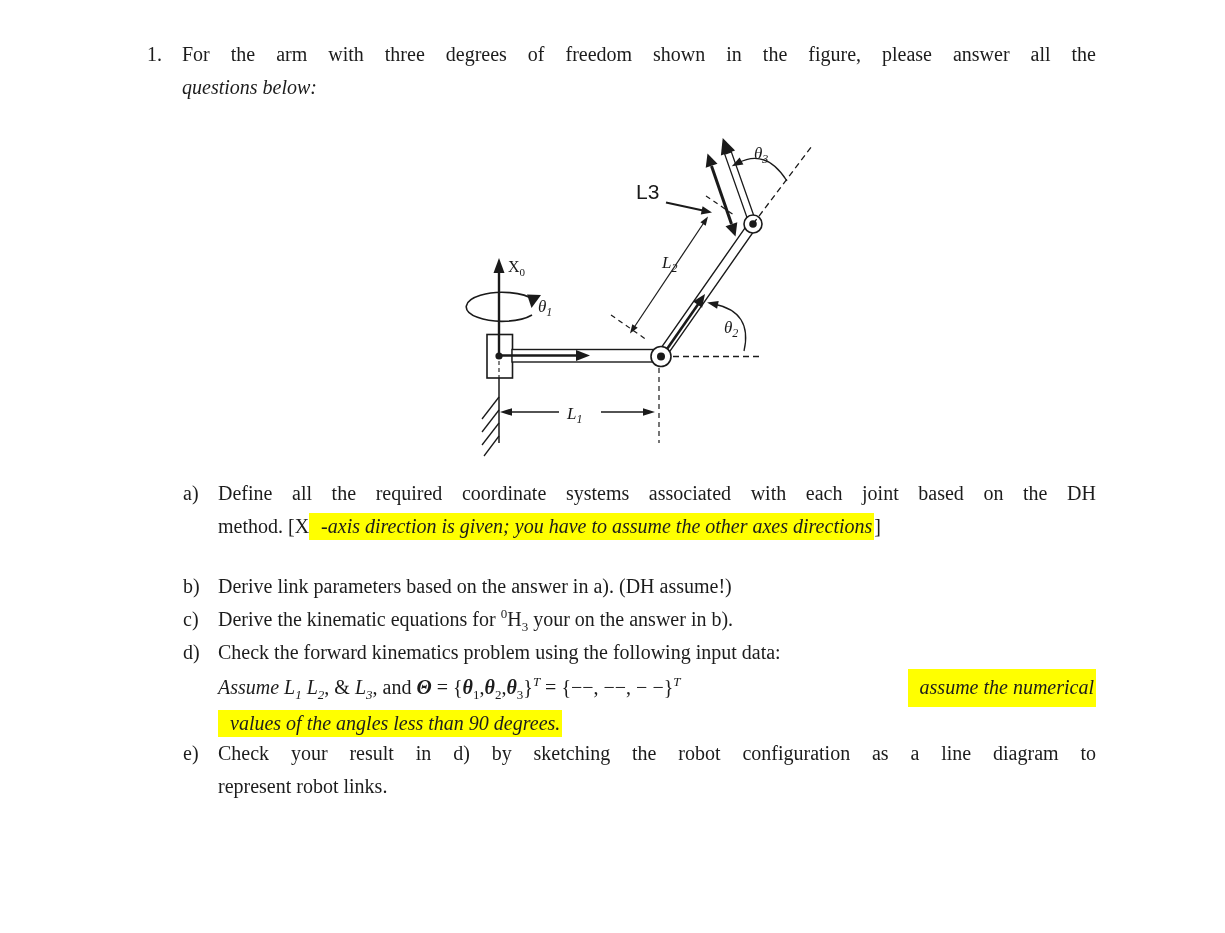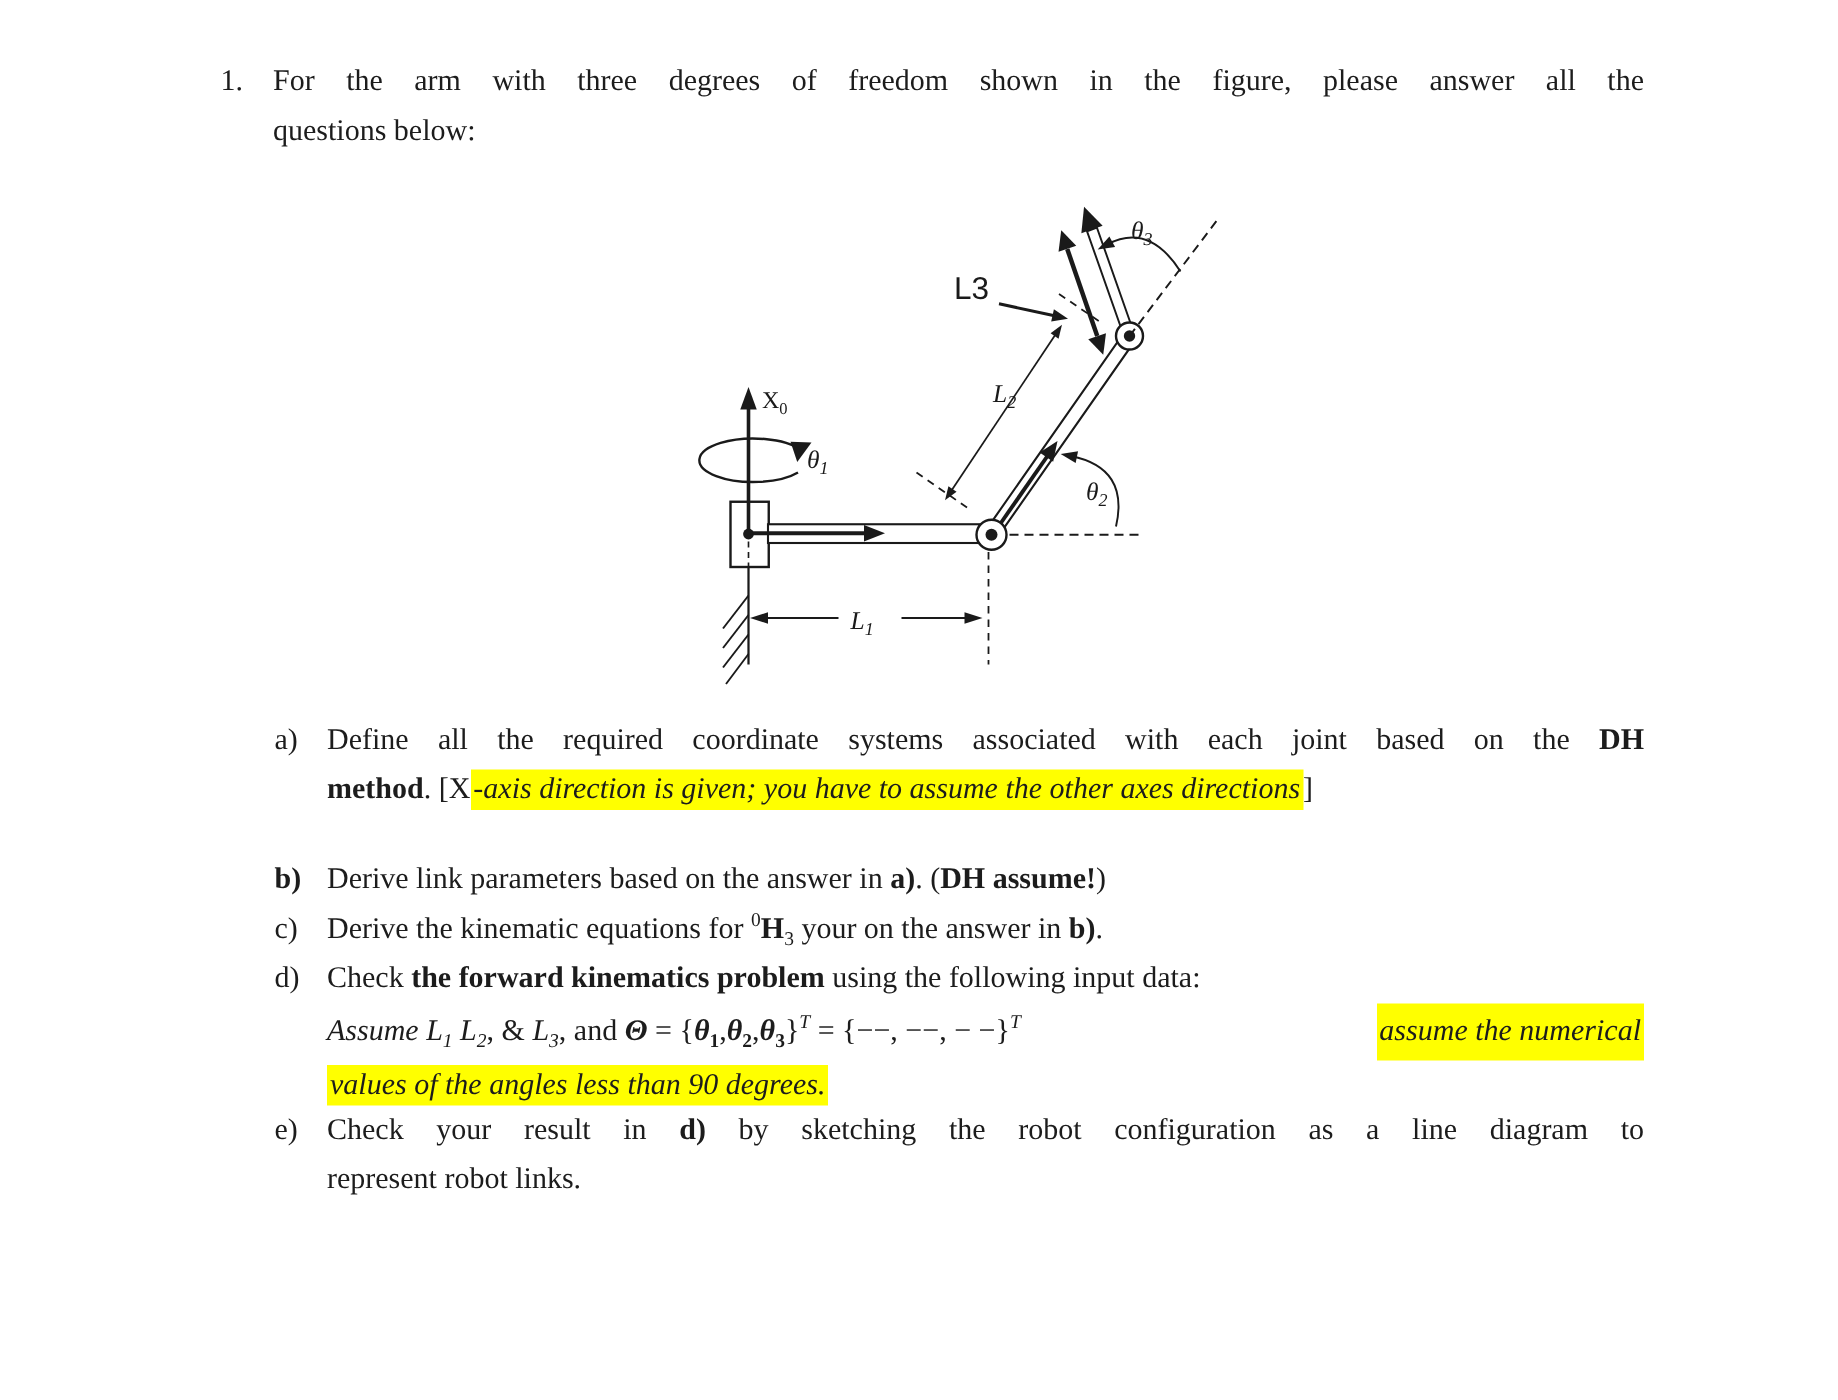"questions below:" div.line { font-style: none -> italic }
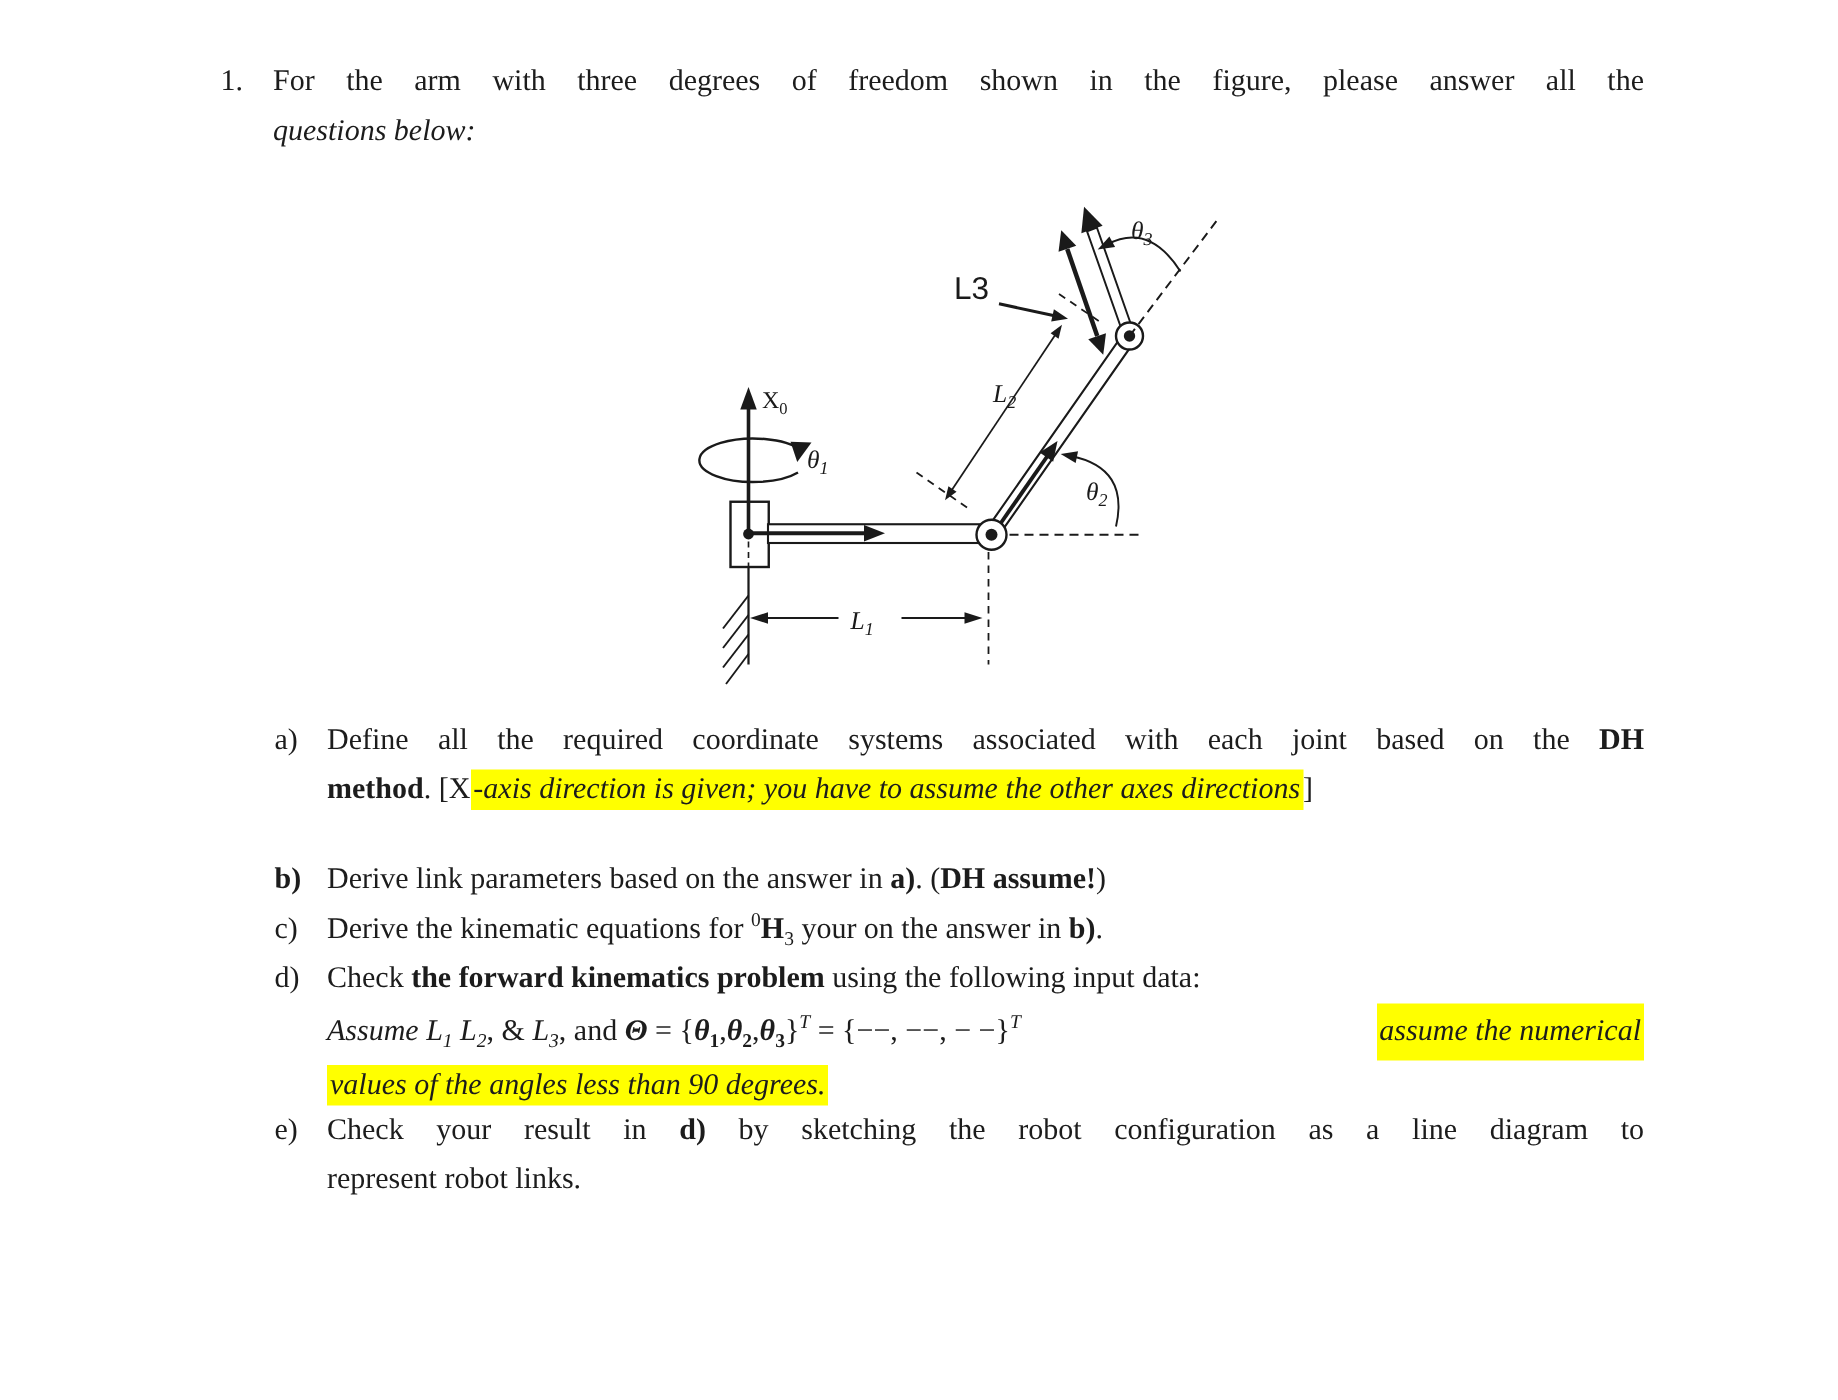"DH" .b { font-weight: bold -> normal }
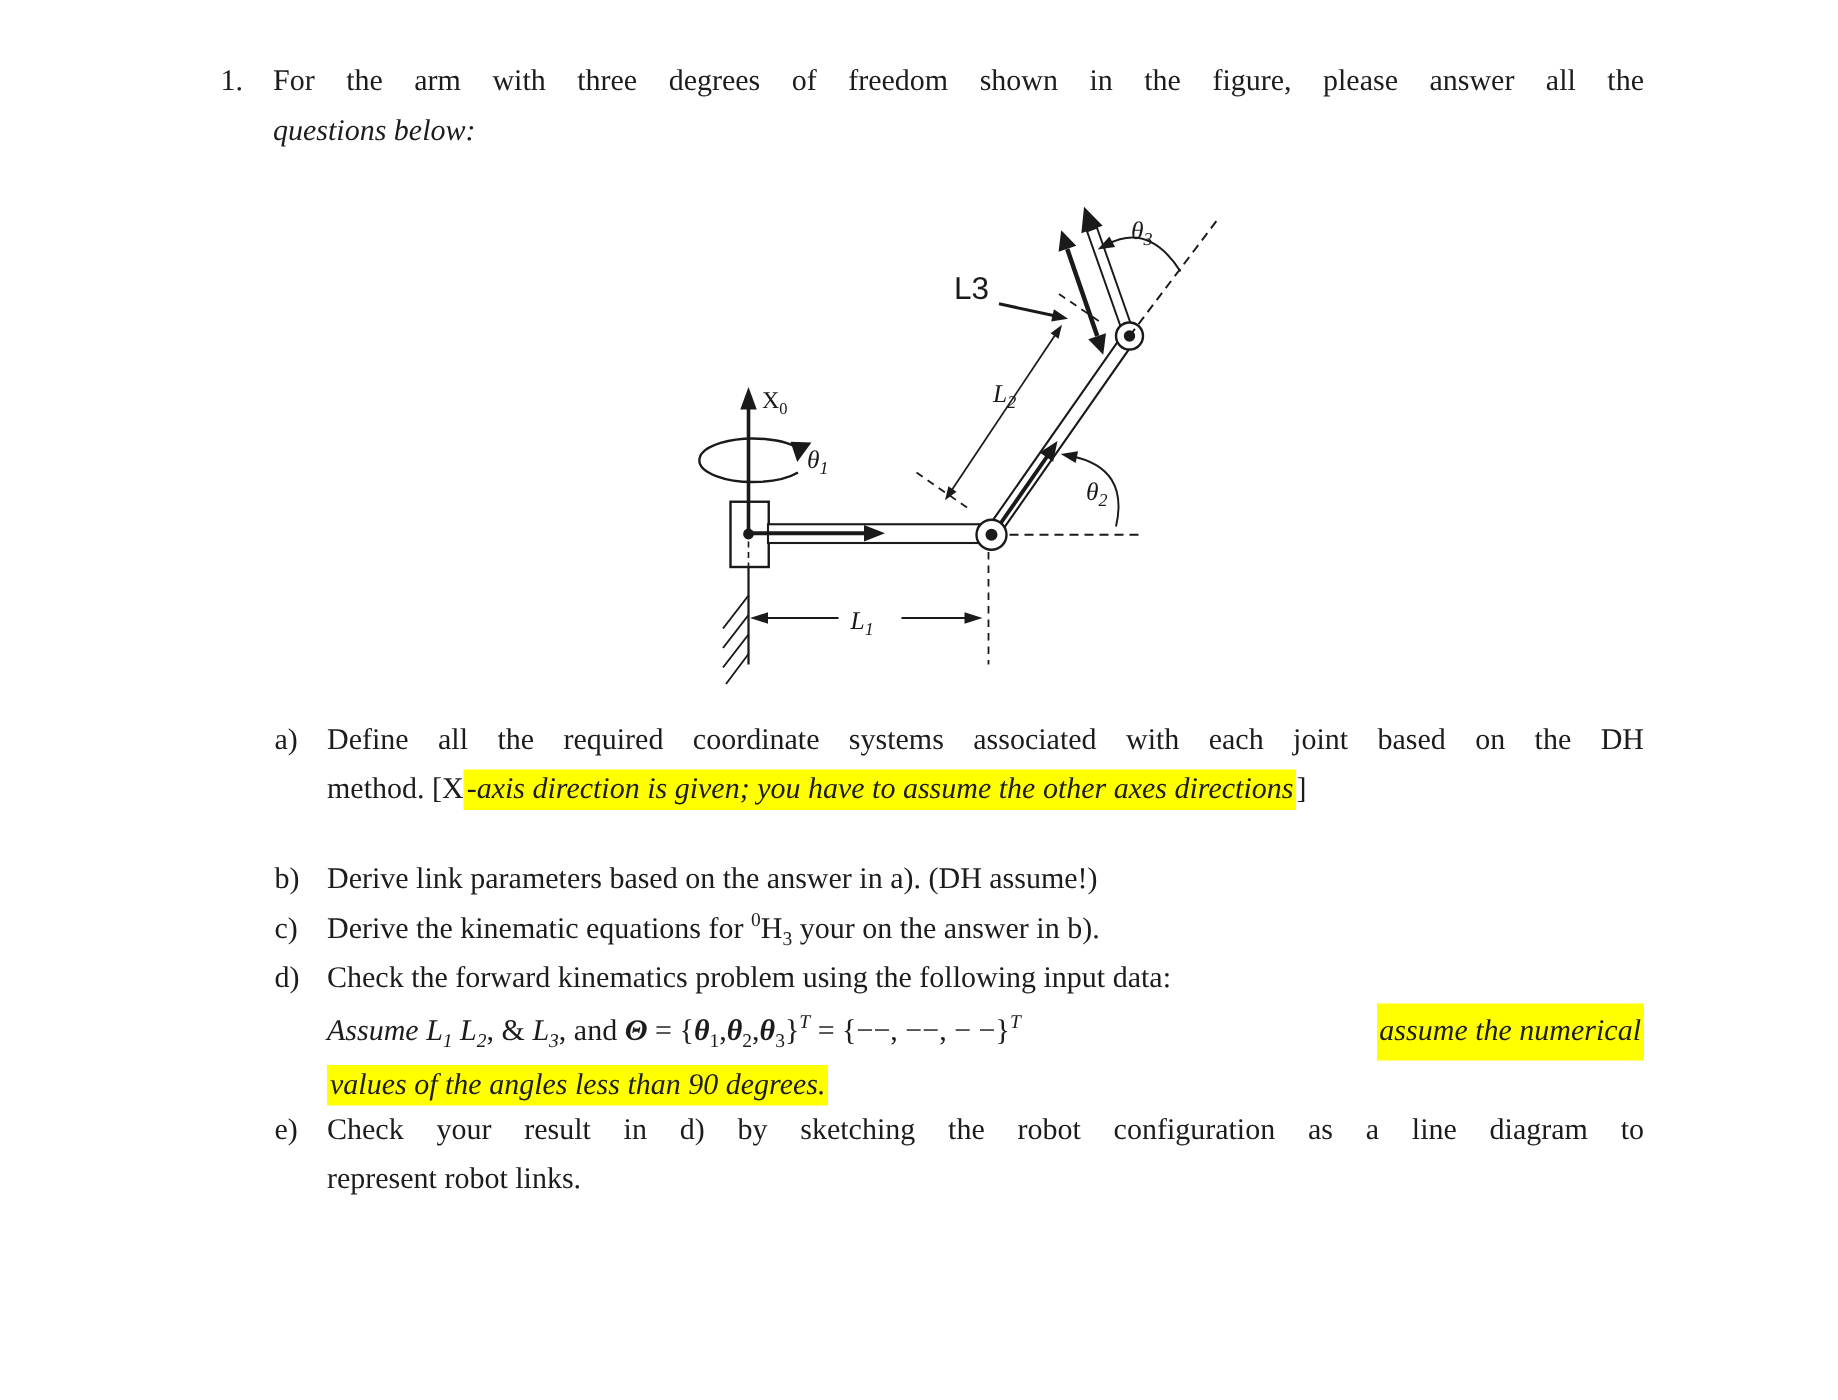"-axis direction is given; you" .hl { padding: 2px 2px 3px 2px -> 2px 2px 3px 12px }
